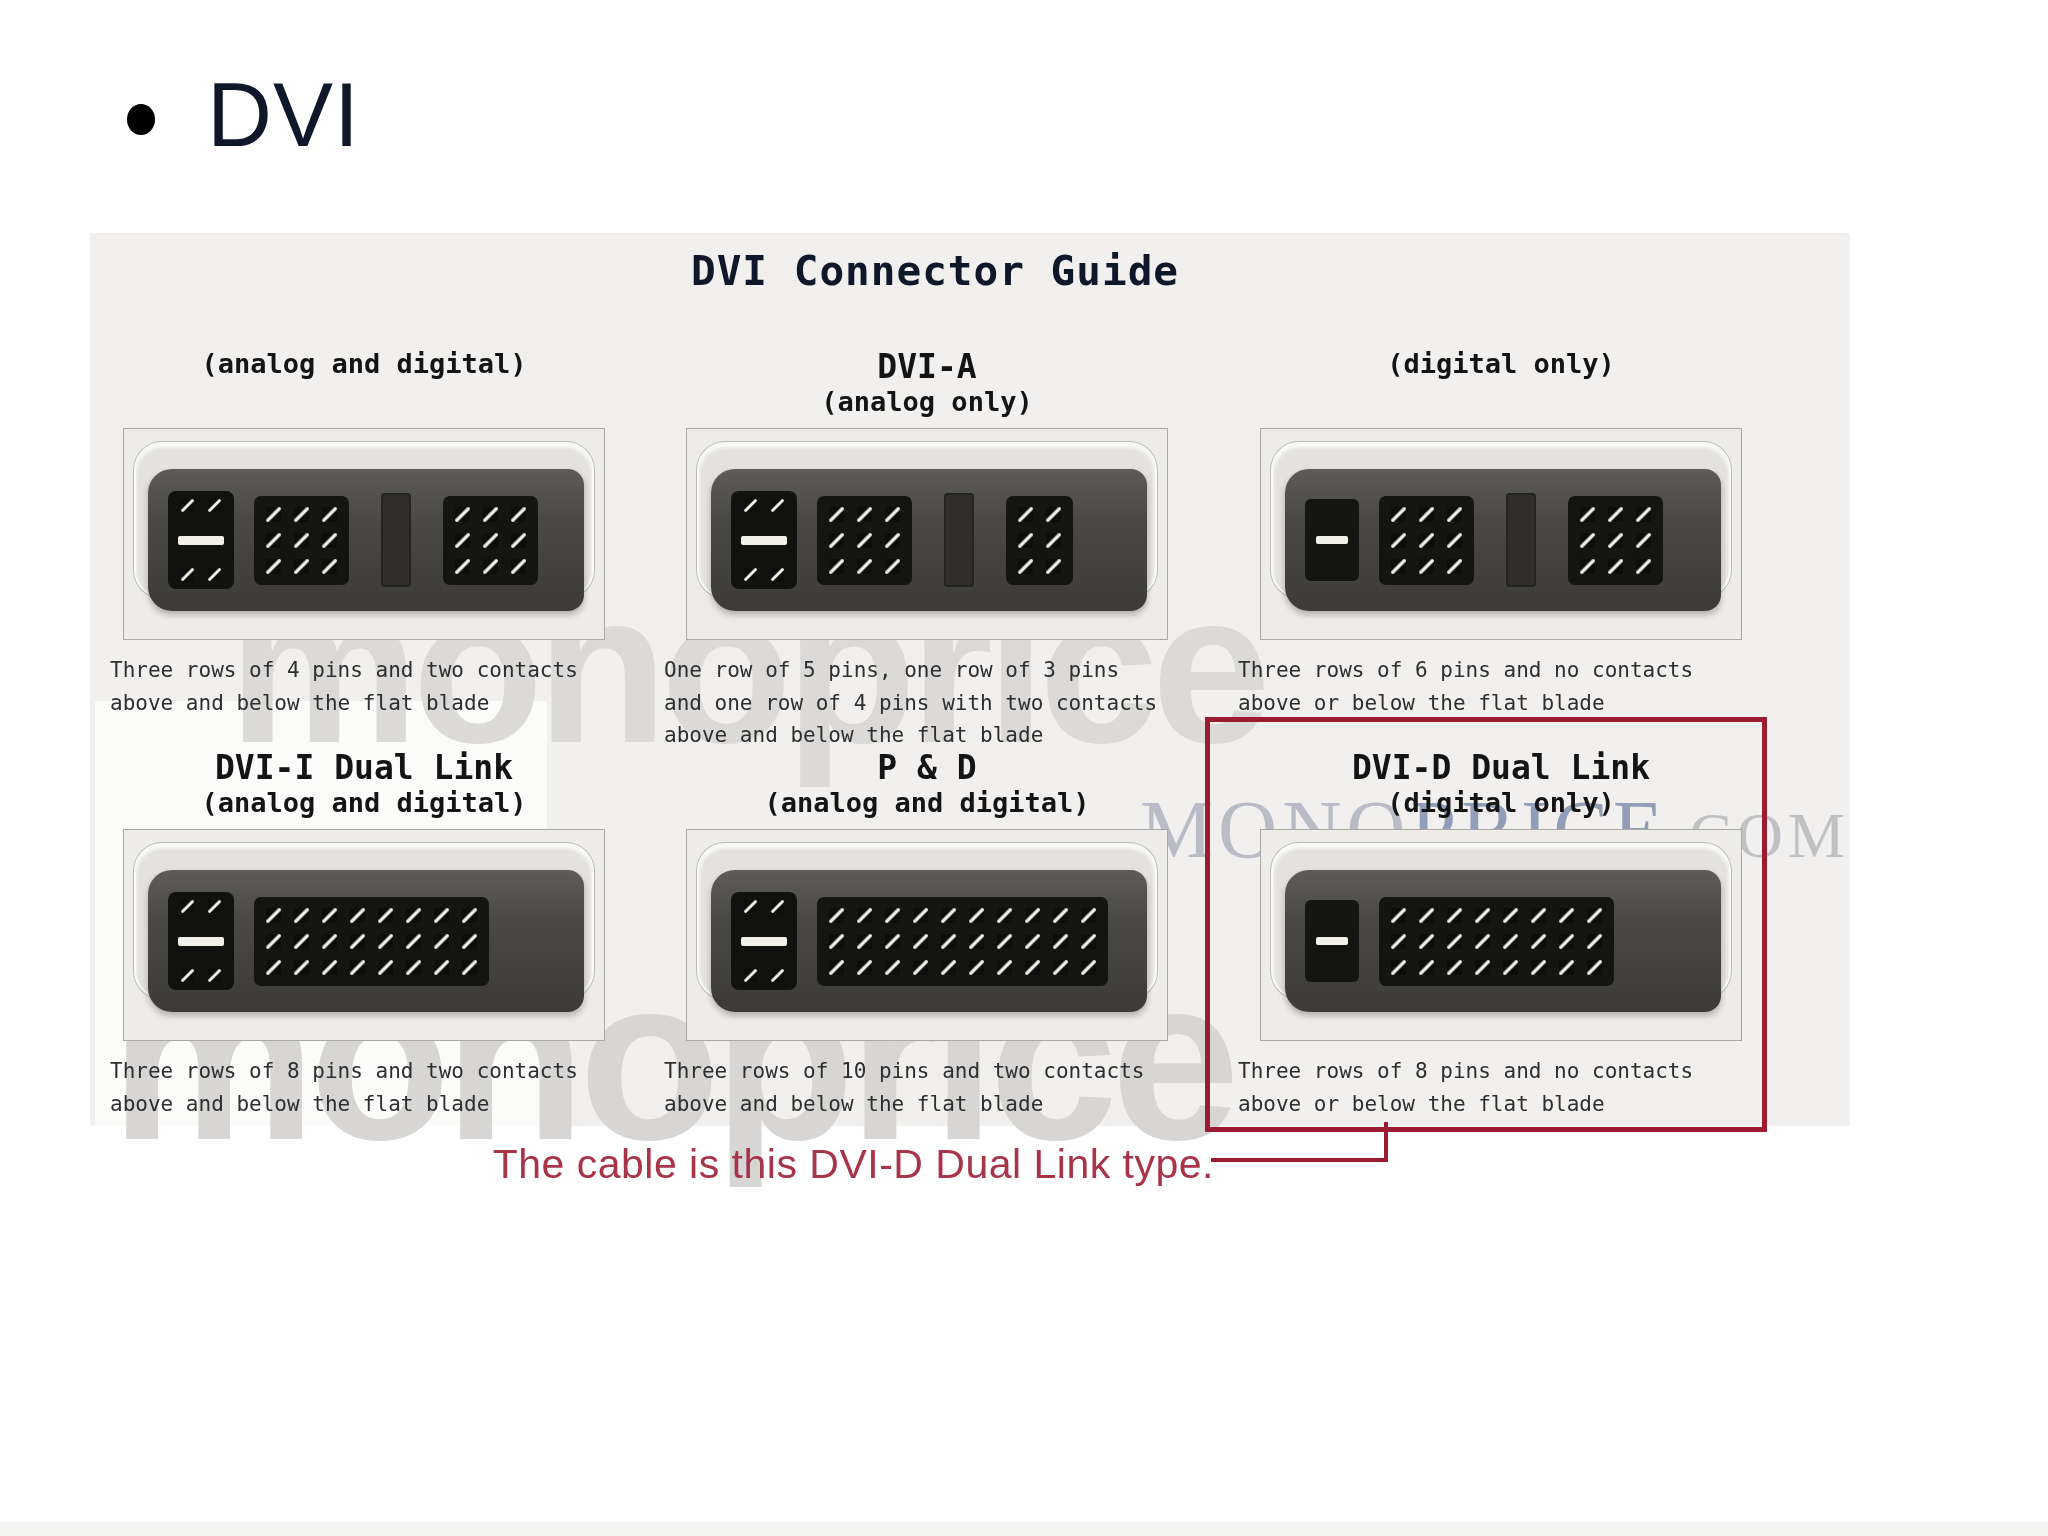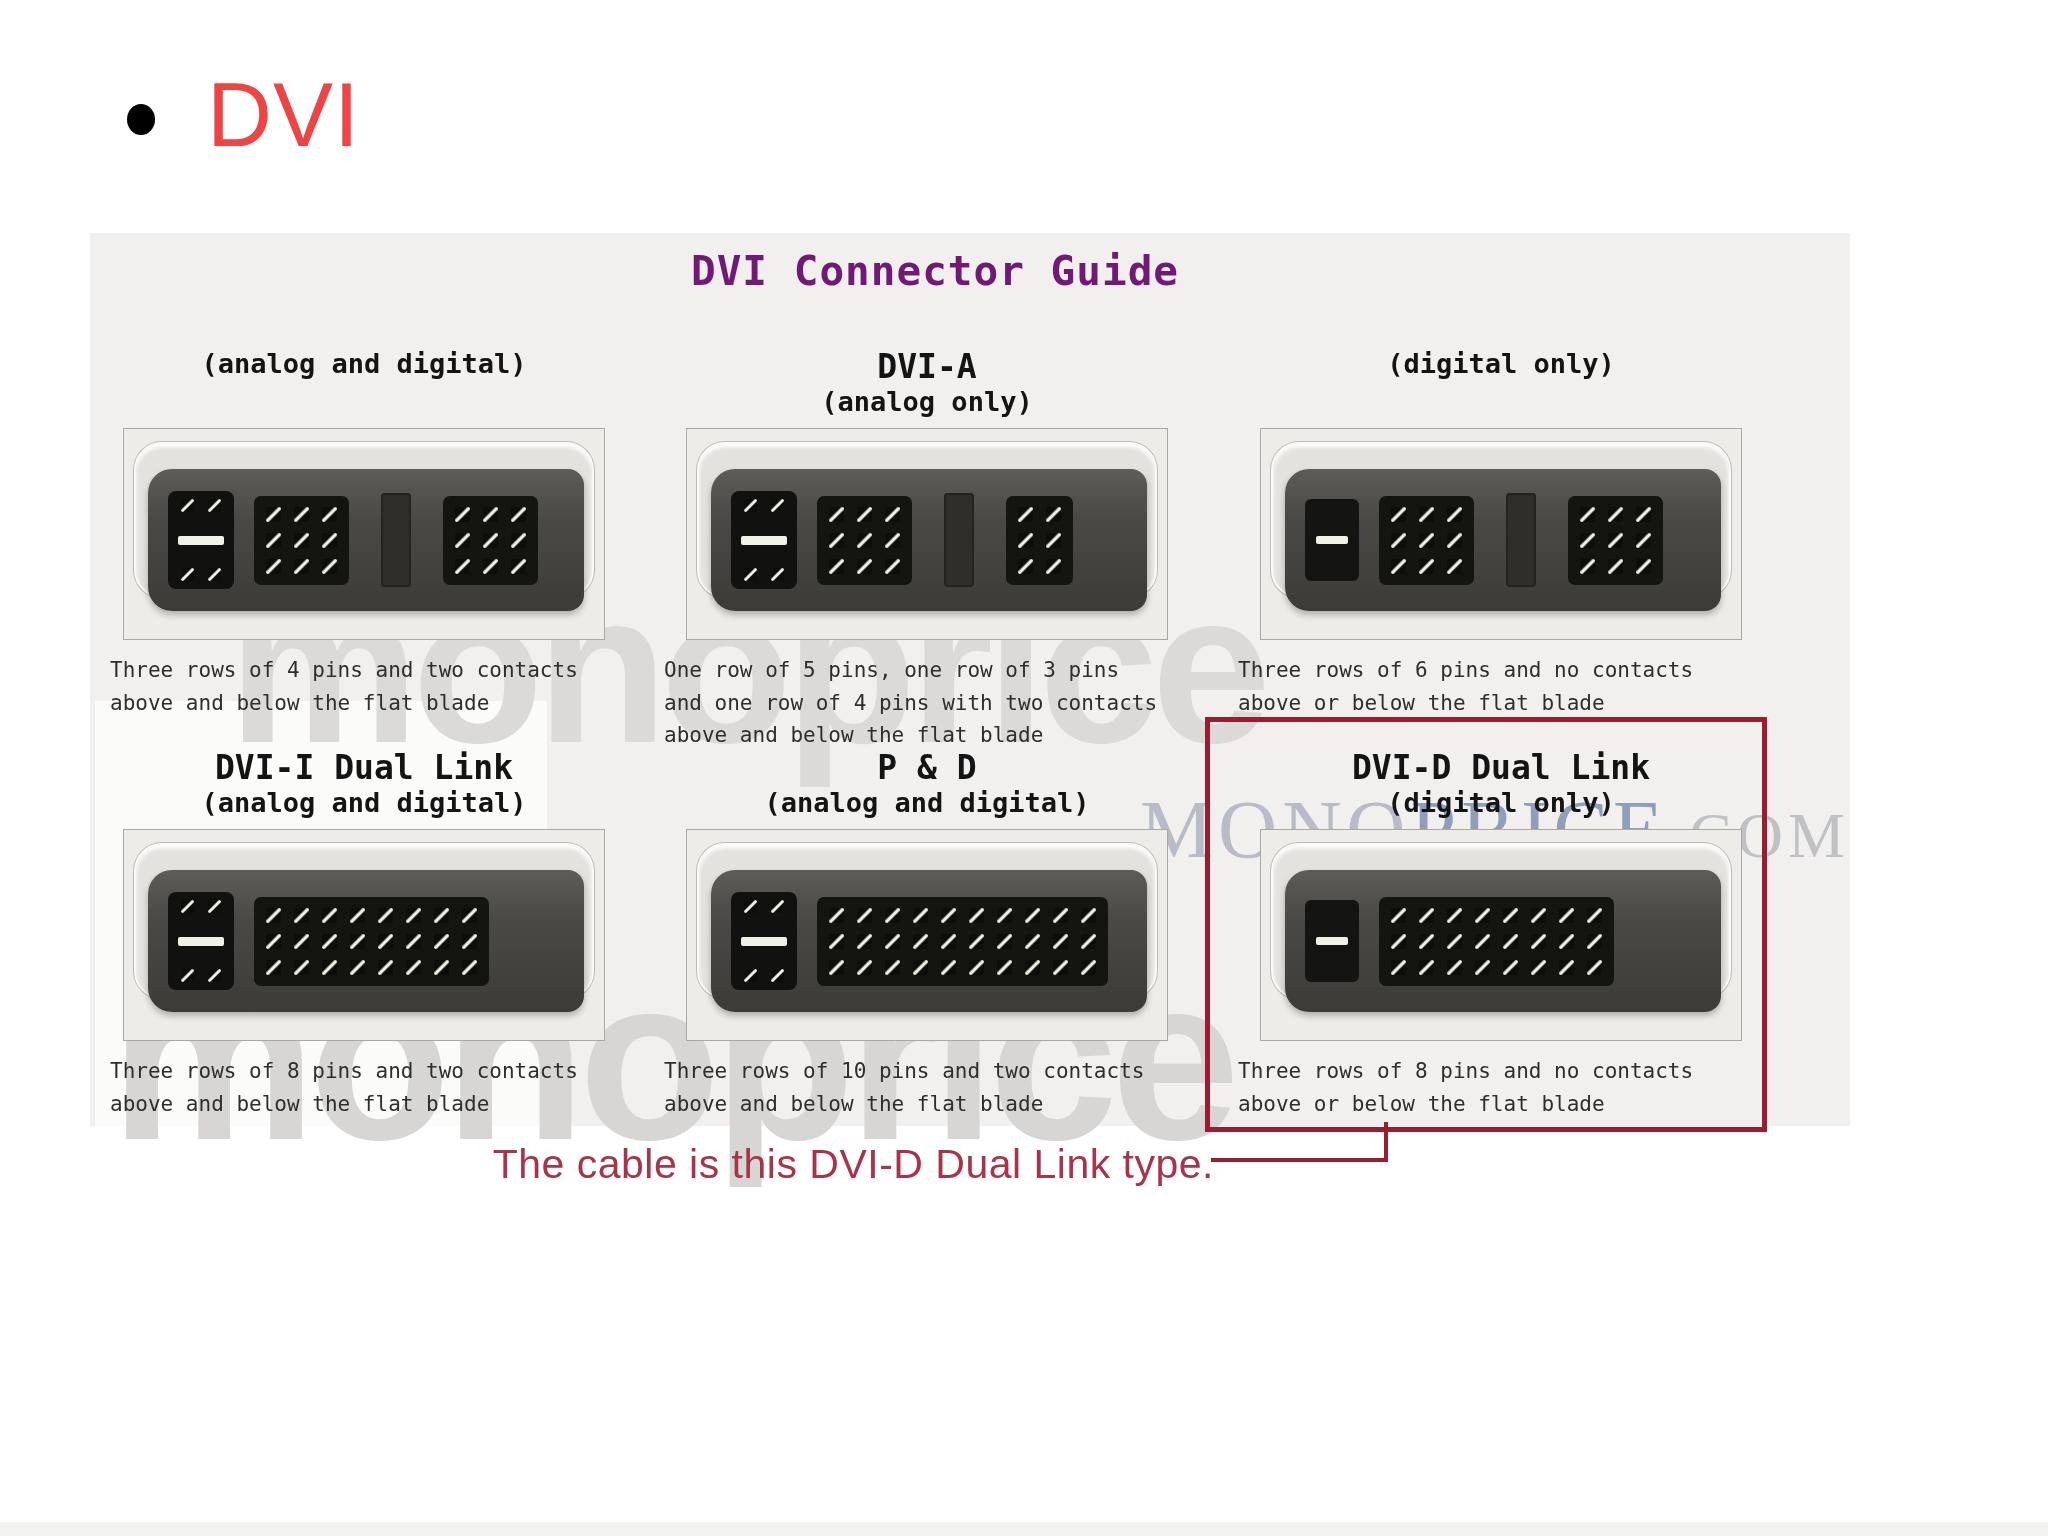"DVI" .slide-heading { color: #ef4444 -> #0f172a }
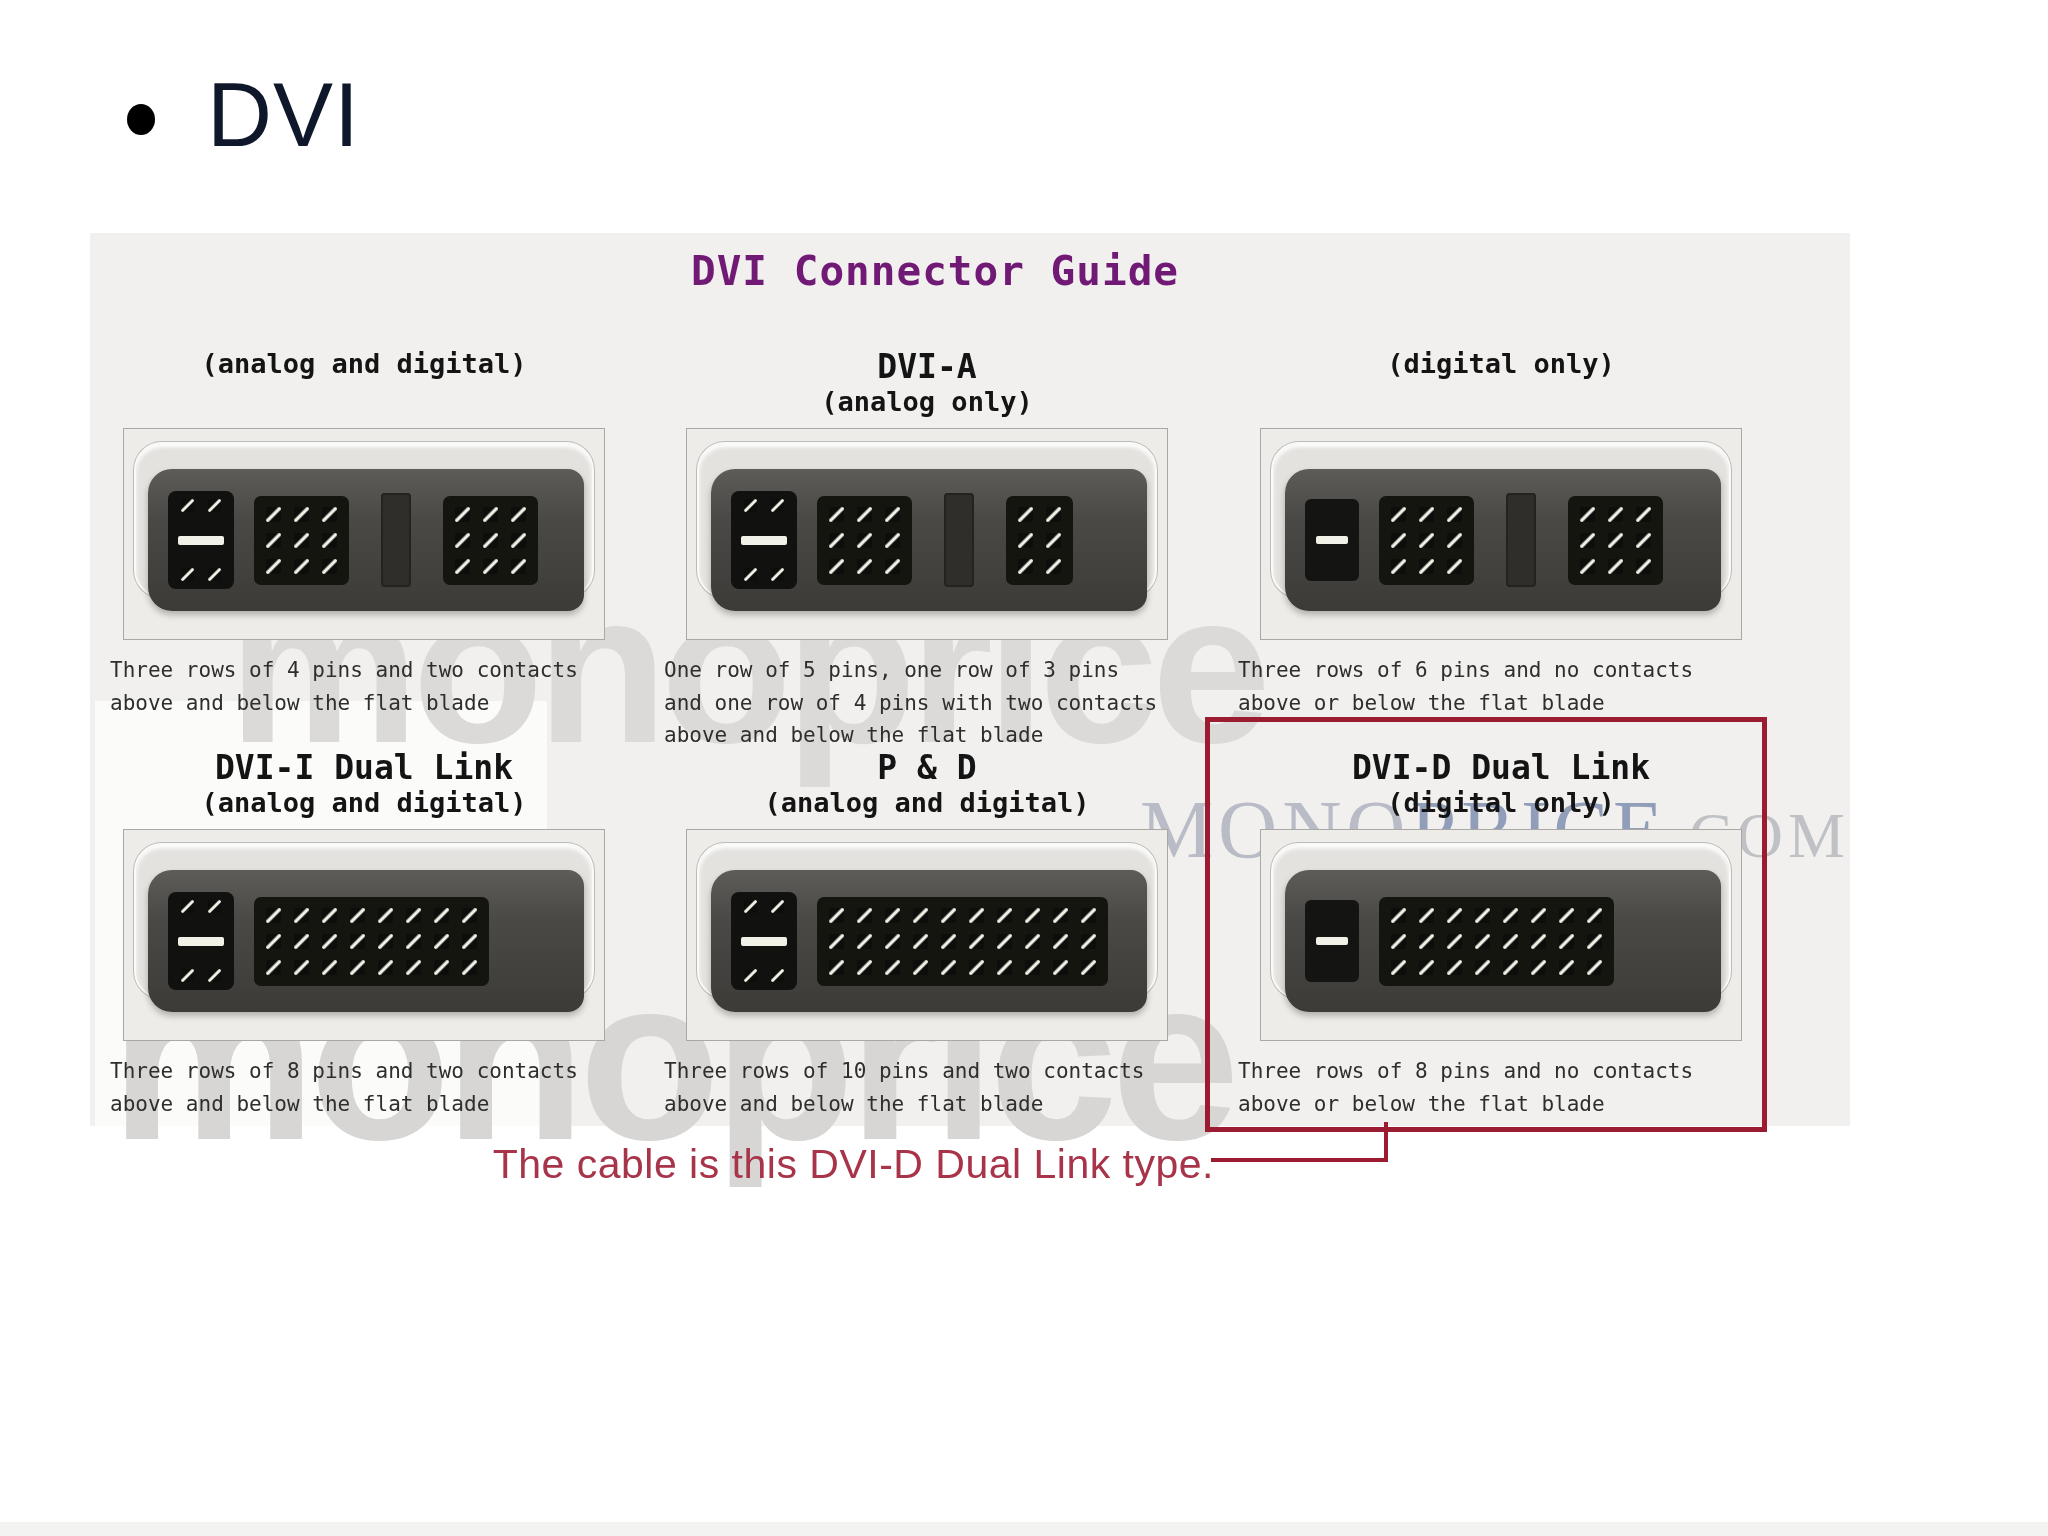"DVI Connector Guide" .fig-title { color: #701a75 -> #0f172a }
